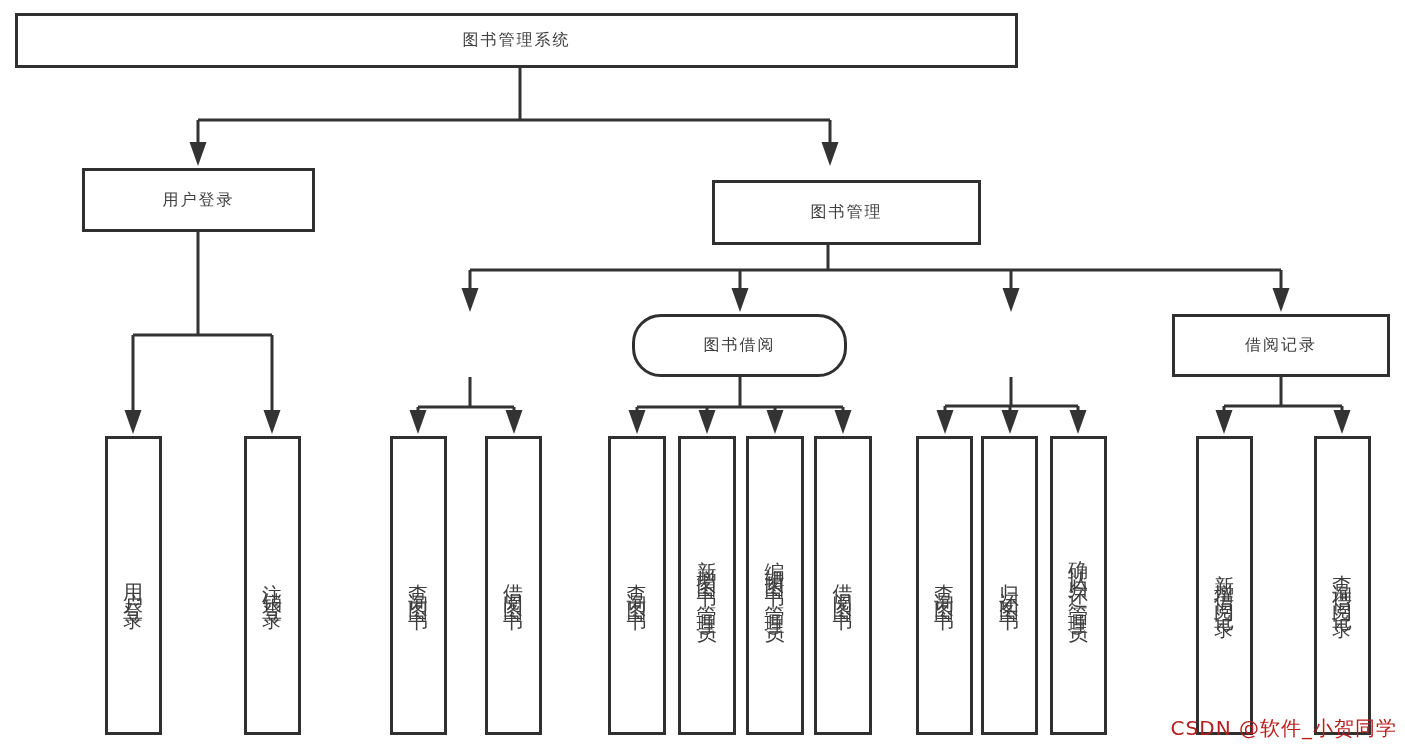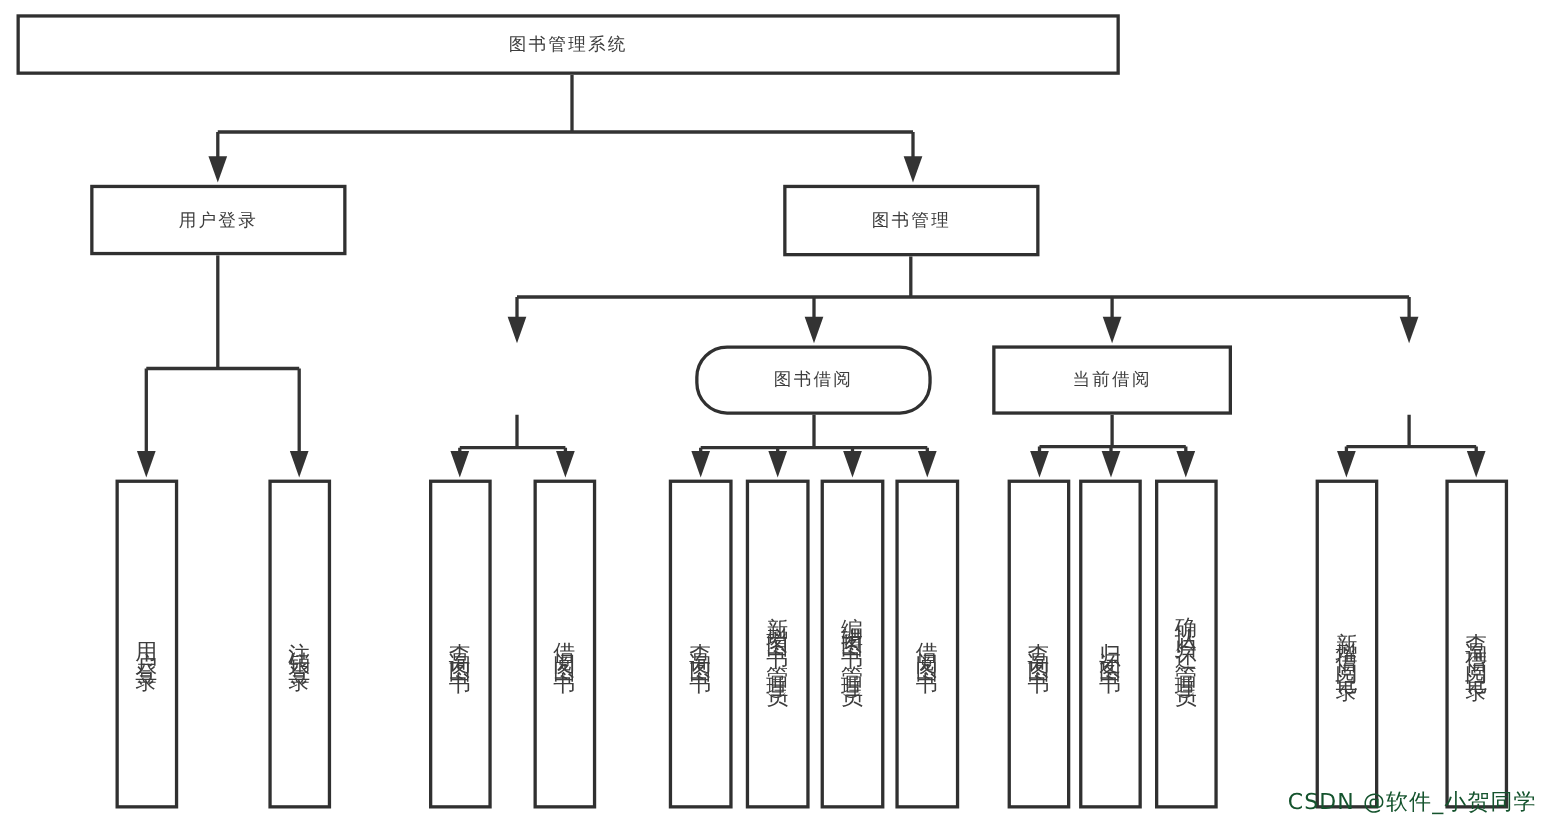"图书管理" div.hnode { top: 168px -> 180px; width: 233px -> 269px }
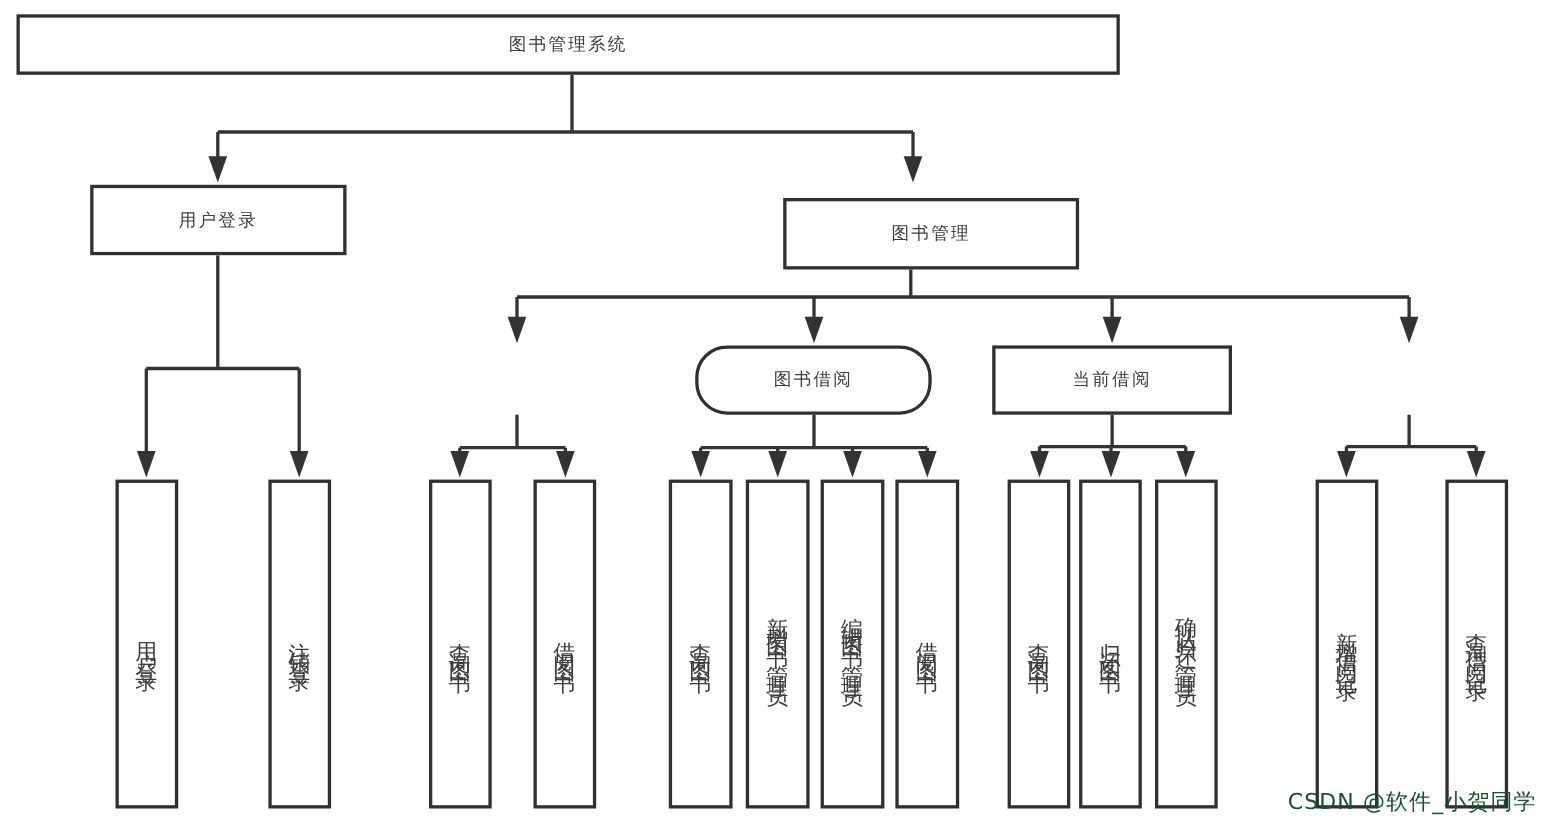"当前借阅" div.hnode { html: <div>当前借阅</div> -> none }
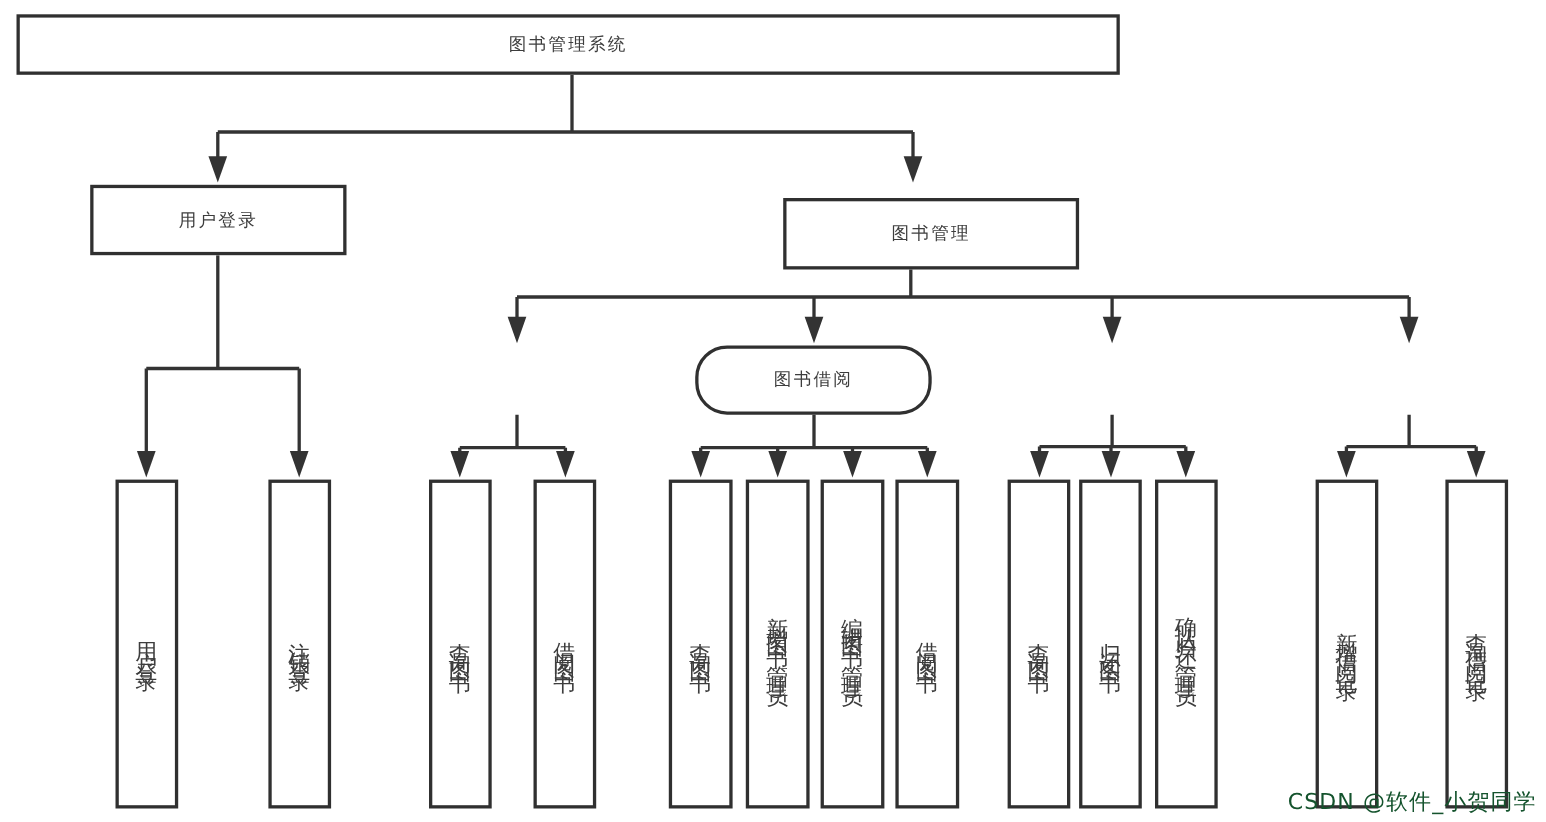"借阅记录" div.hnode { html: none -> <div>借阅记录</div> }
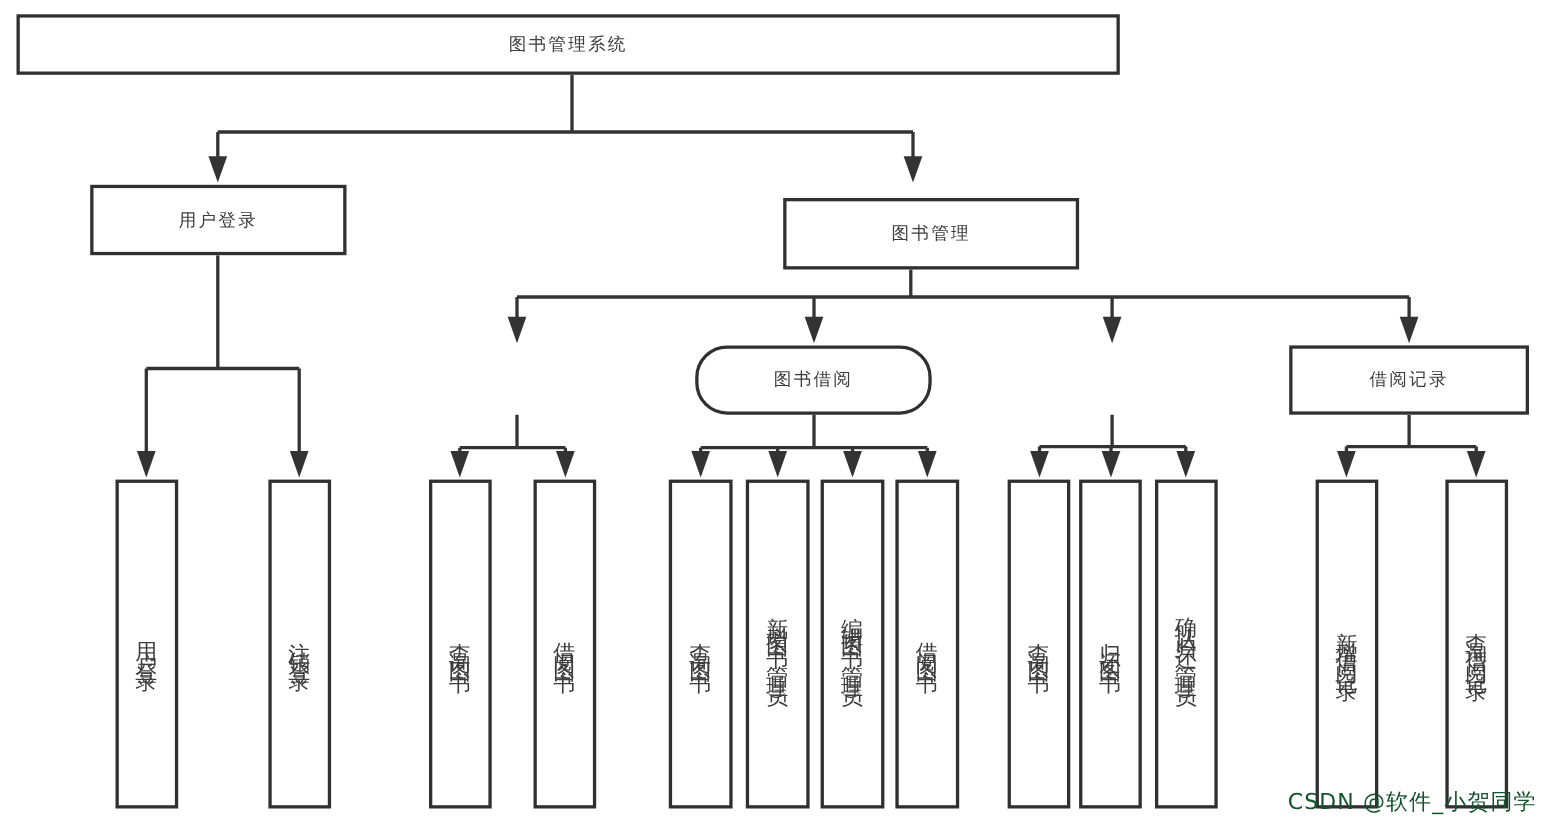"CSDN @软件_小贺同学" .watermark { color: #14532d -> #b91c1c }
